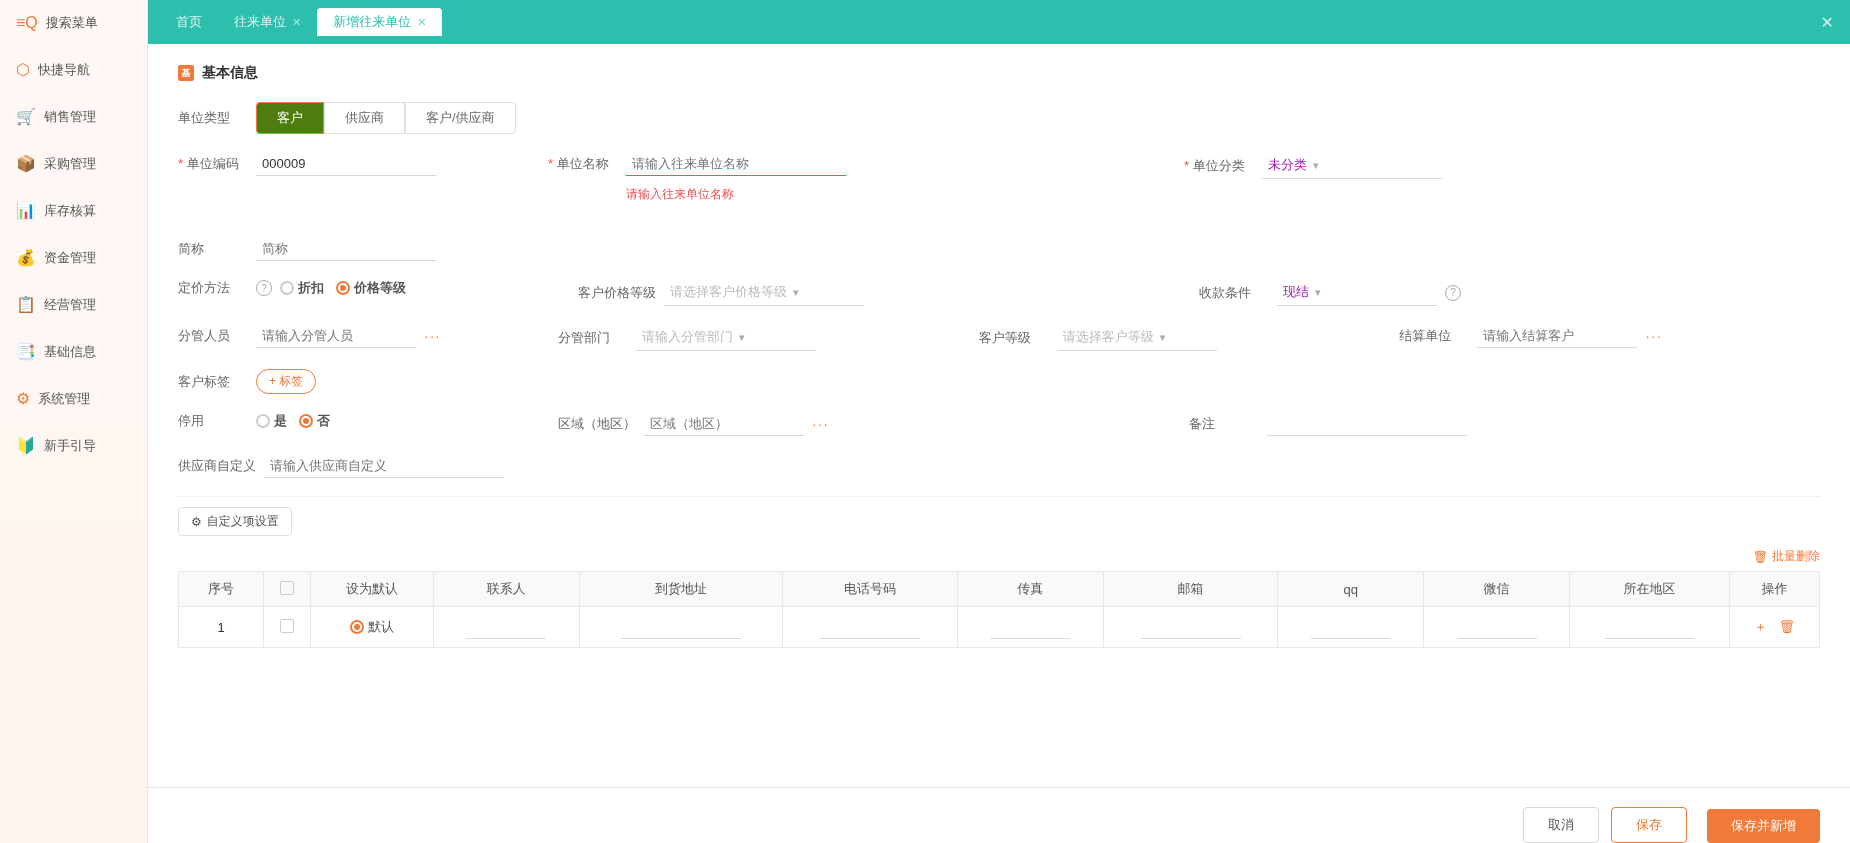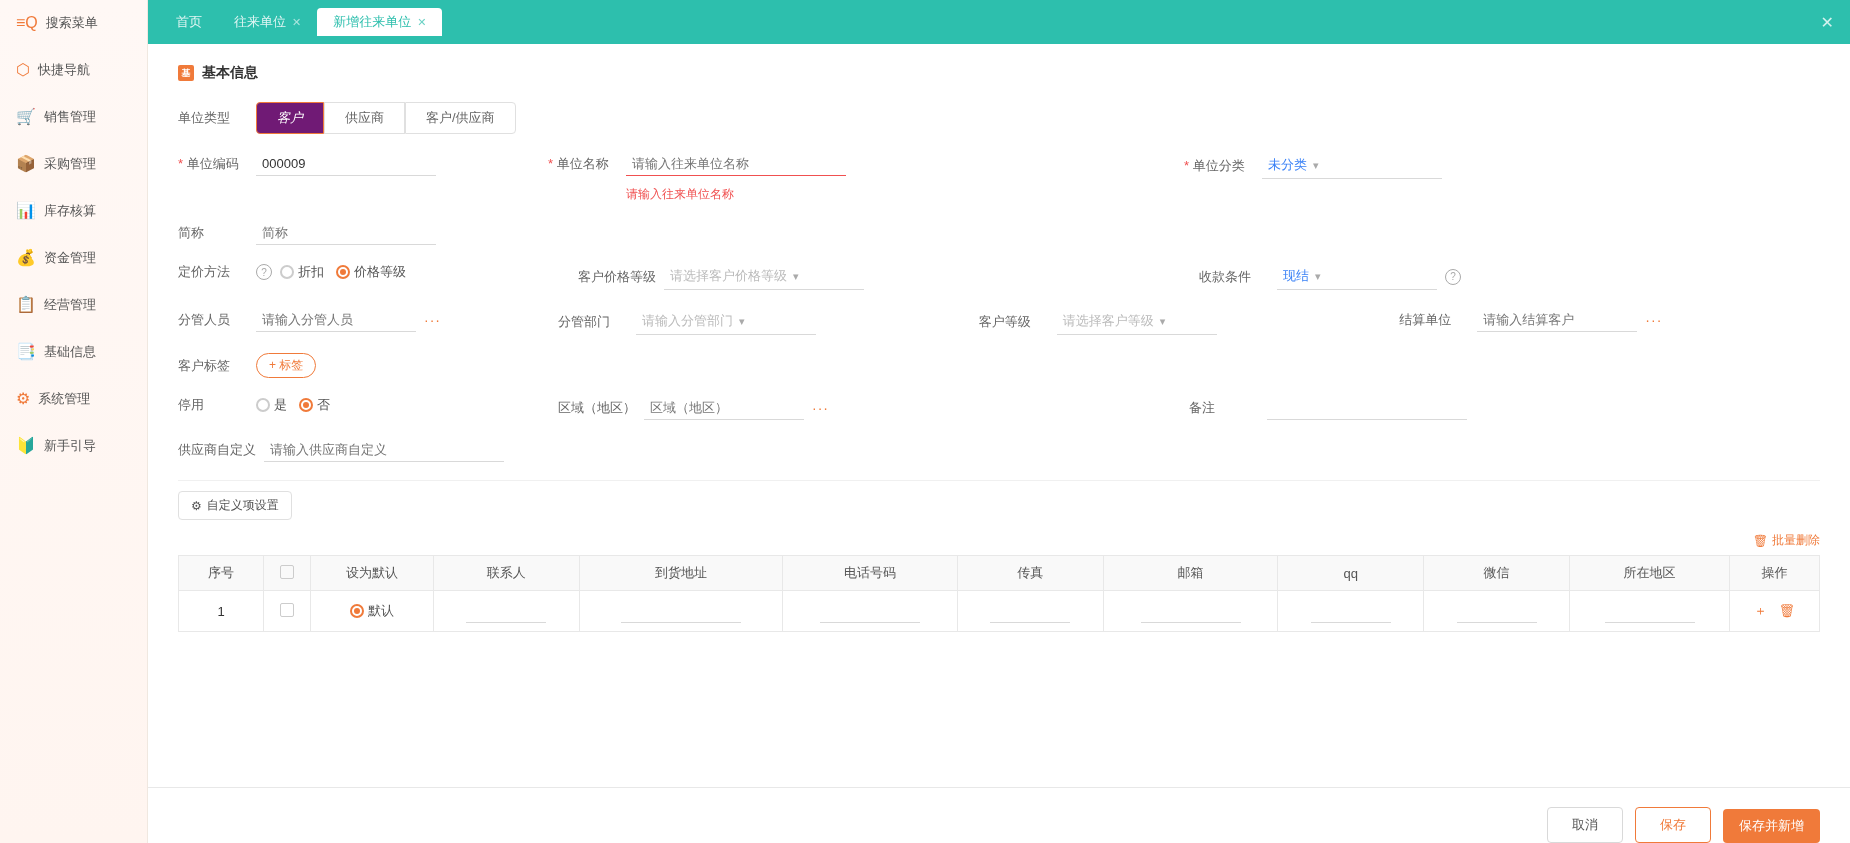"客户" .unit-type-btn.active { background: #701a75 -> #4d7c0f; font-style: italic -> none }
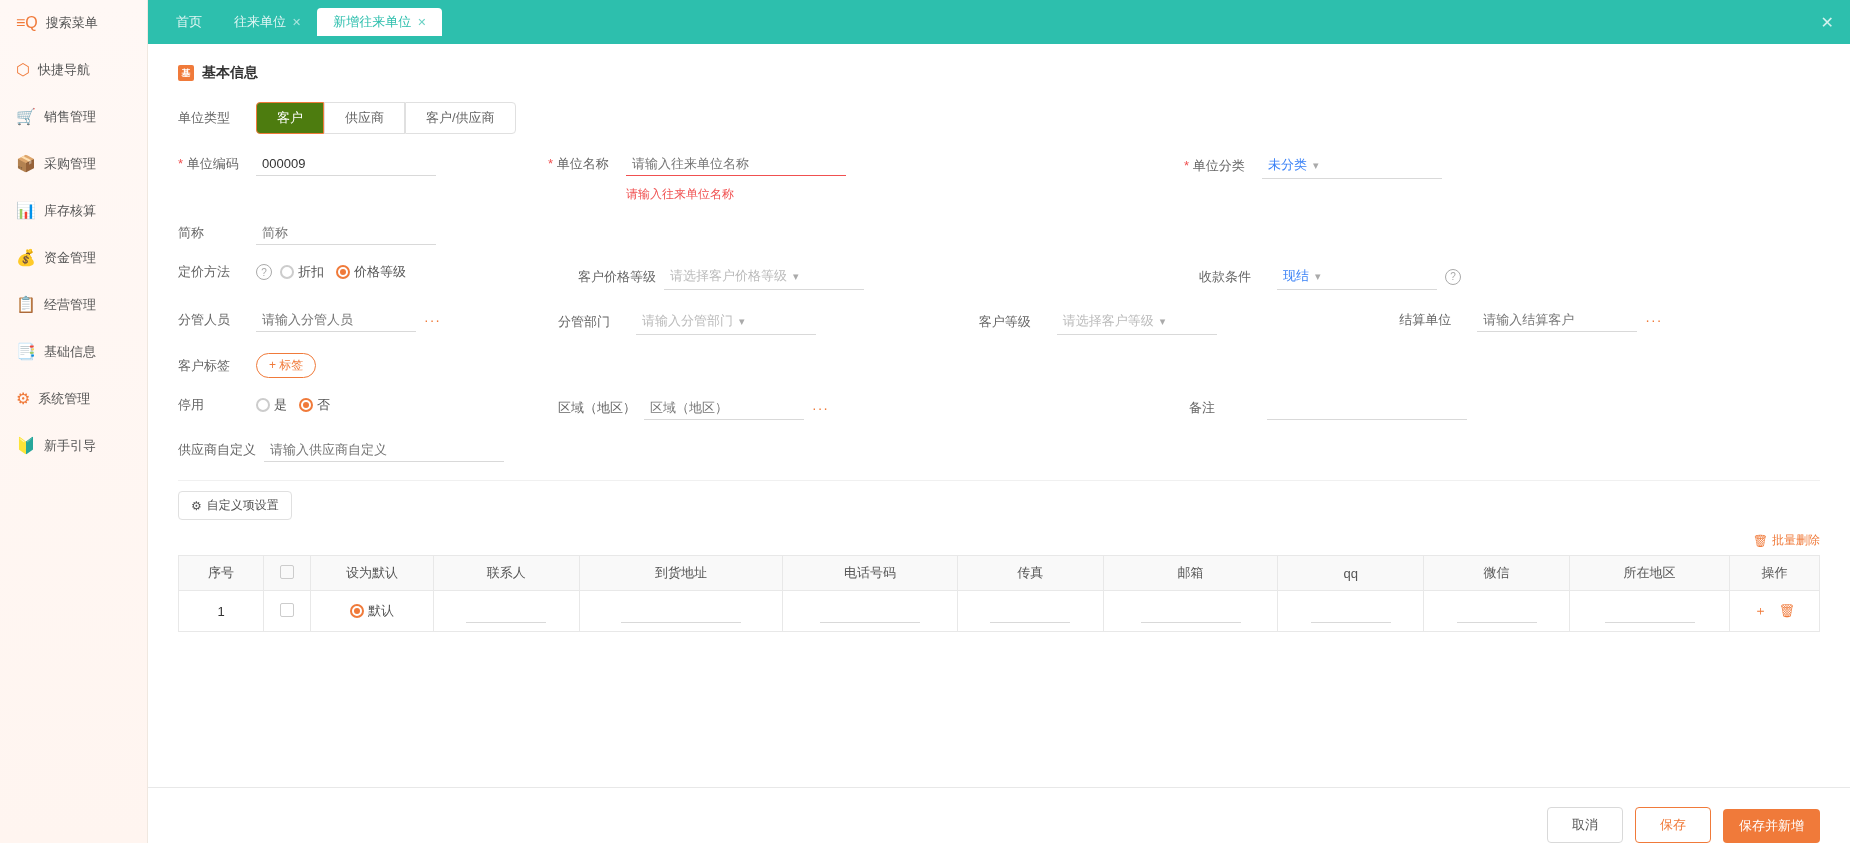"未分类" .select-value { color: #3b82f6 -> #a21caf }
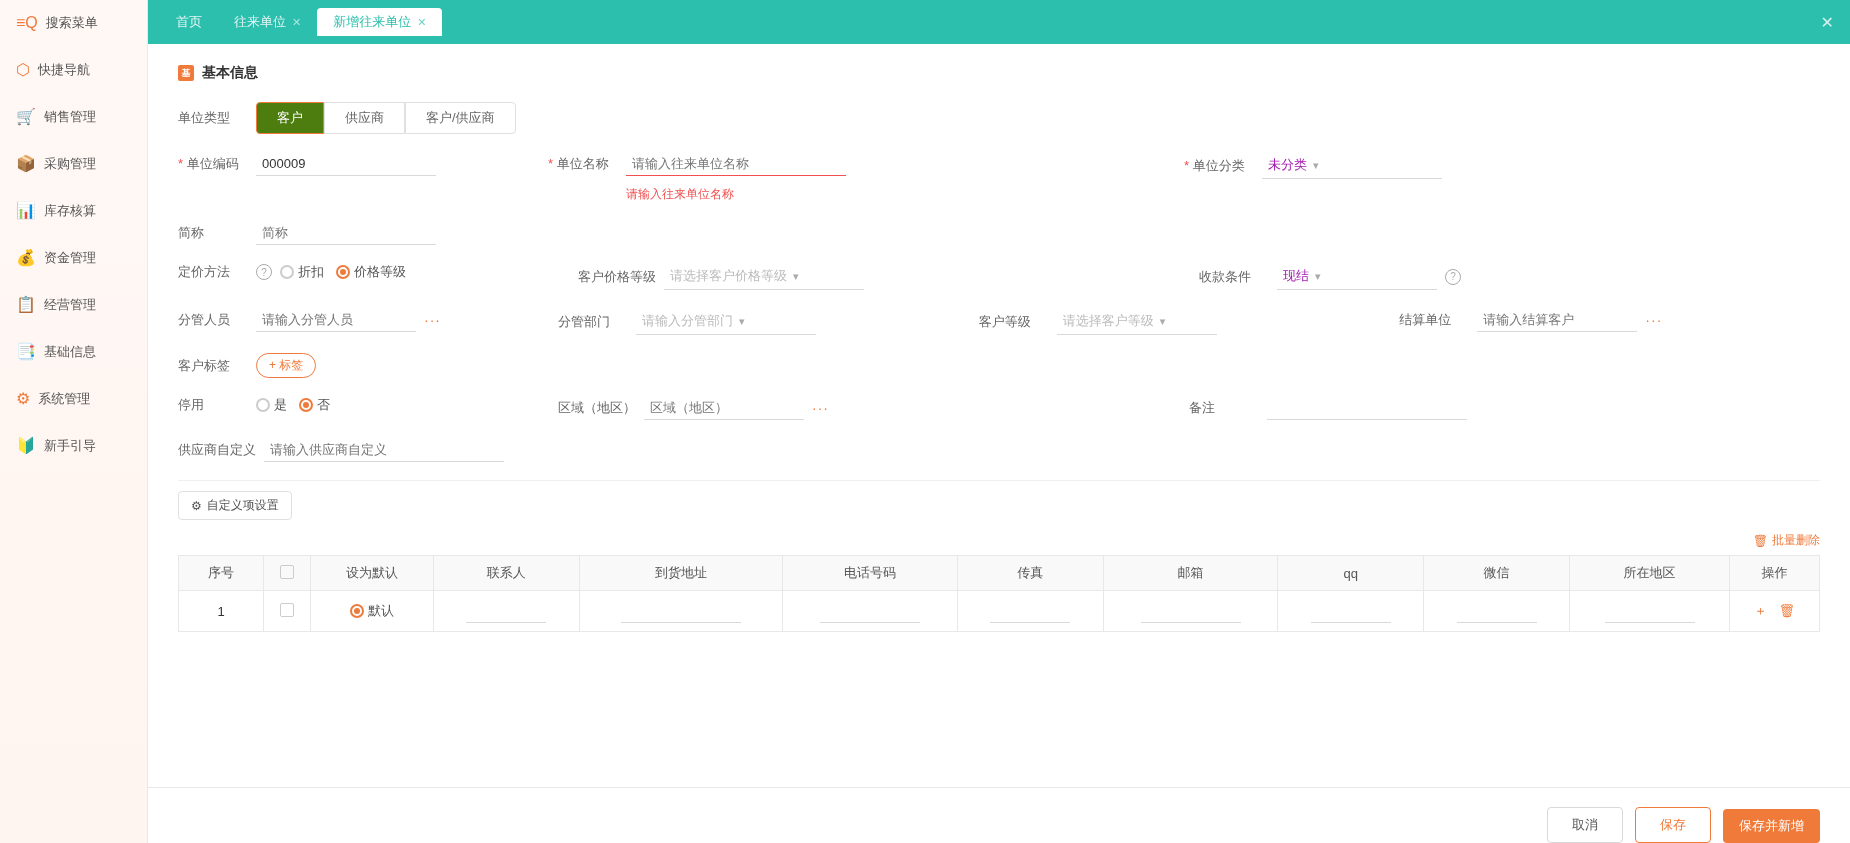"简称" div.form-group { margin-top: none -> 16px }
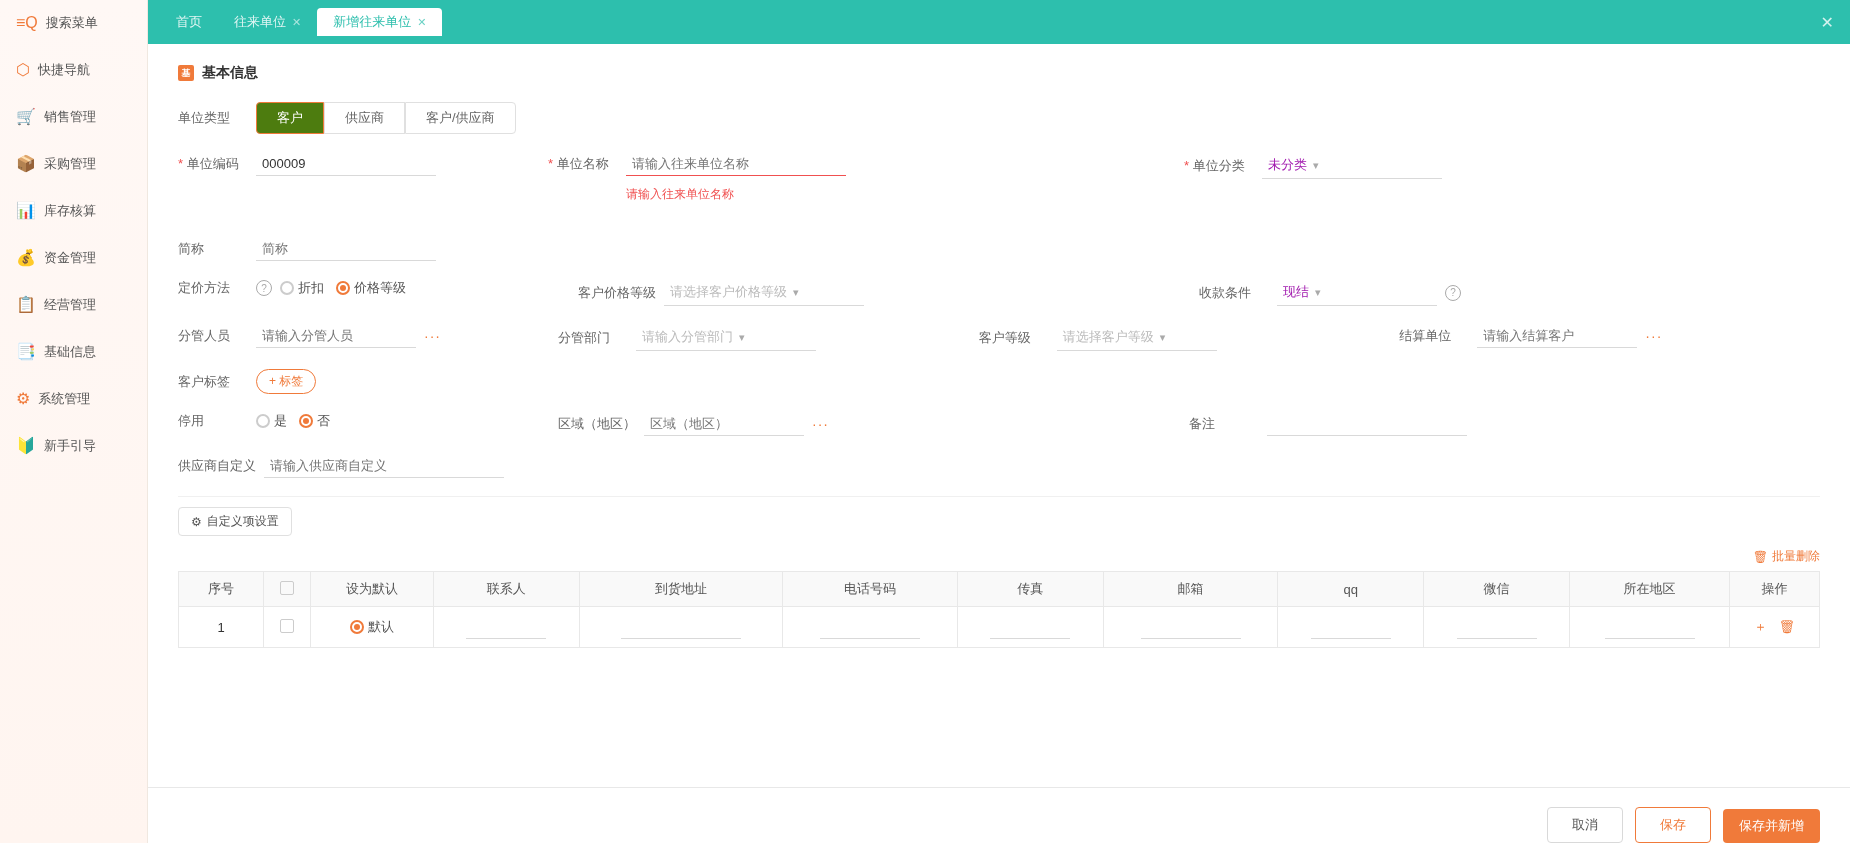"折扣" .radio-group { font-weight: none -> bold }
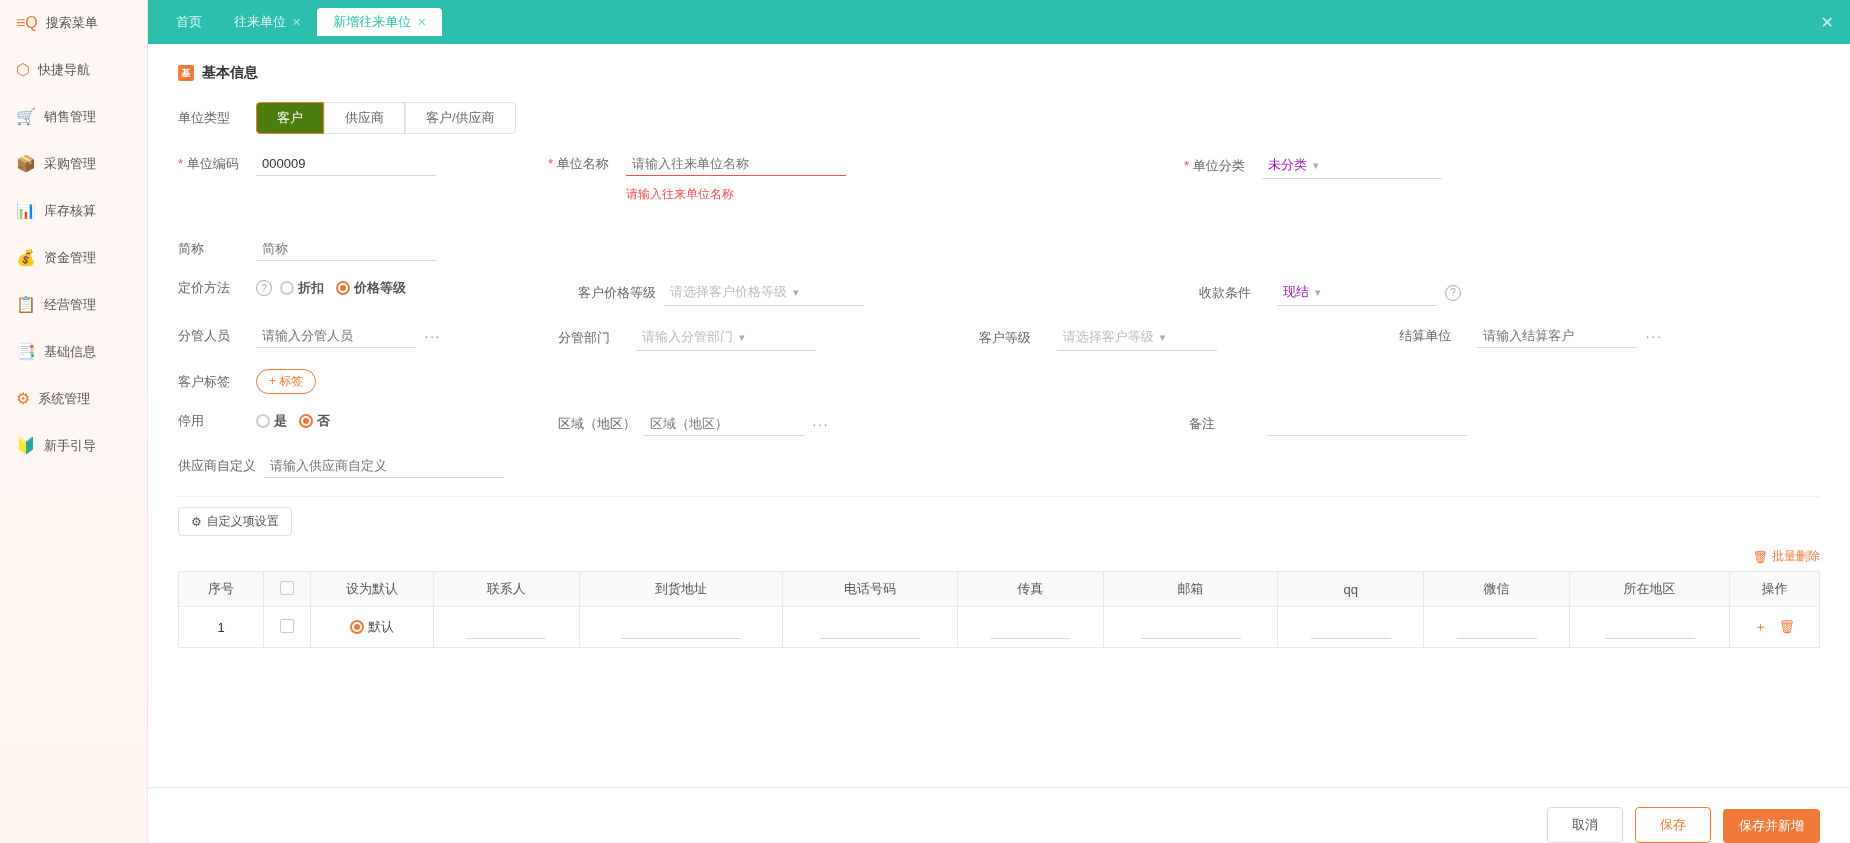"保存并新增" .btn-save-new { margin-left: none -> 8px; padding: 8px 16px -> 8px 24px }
